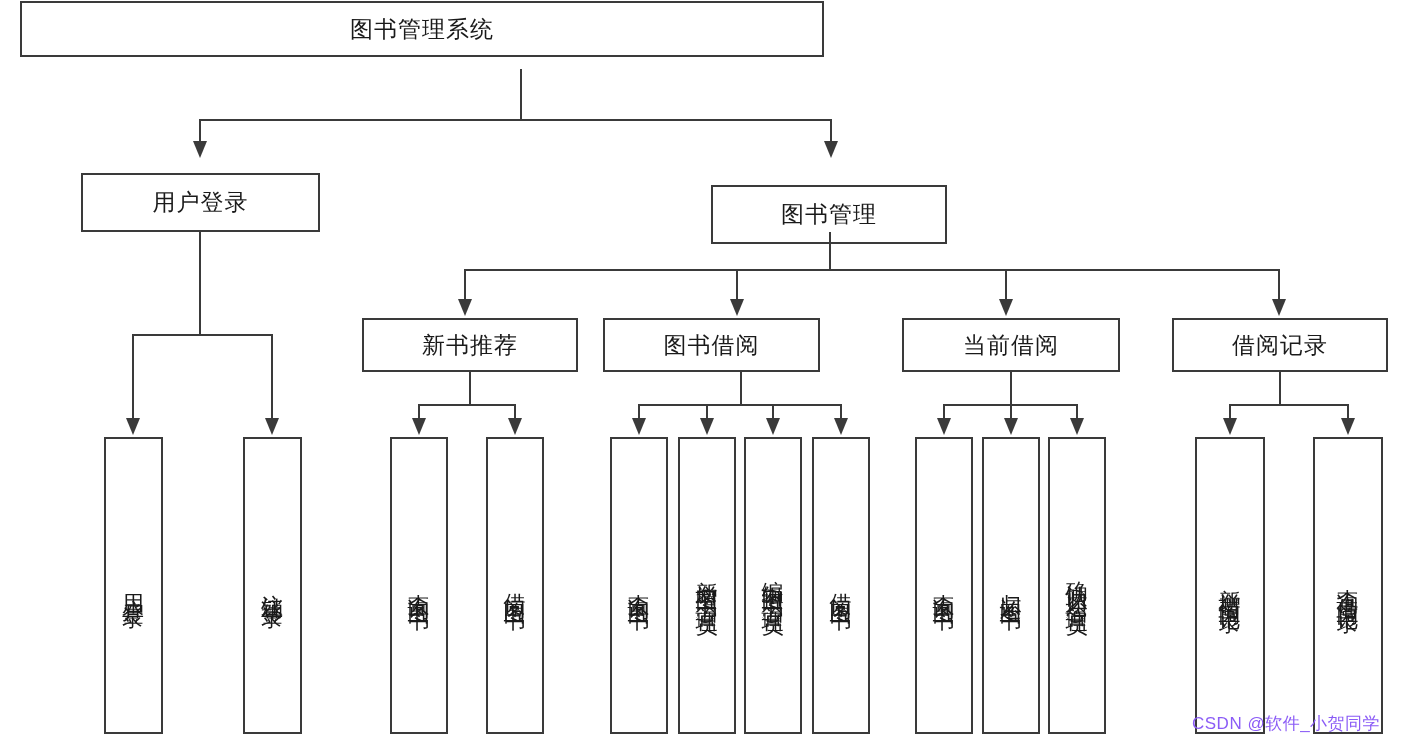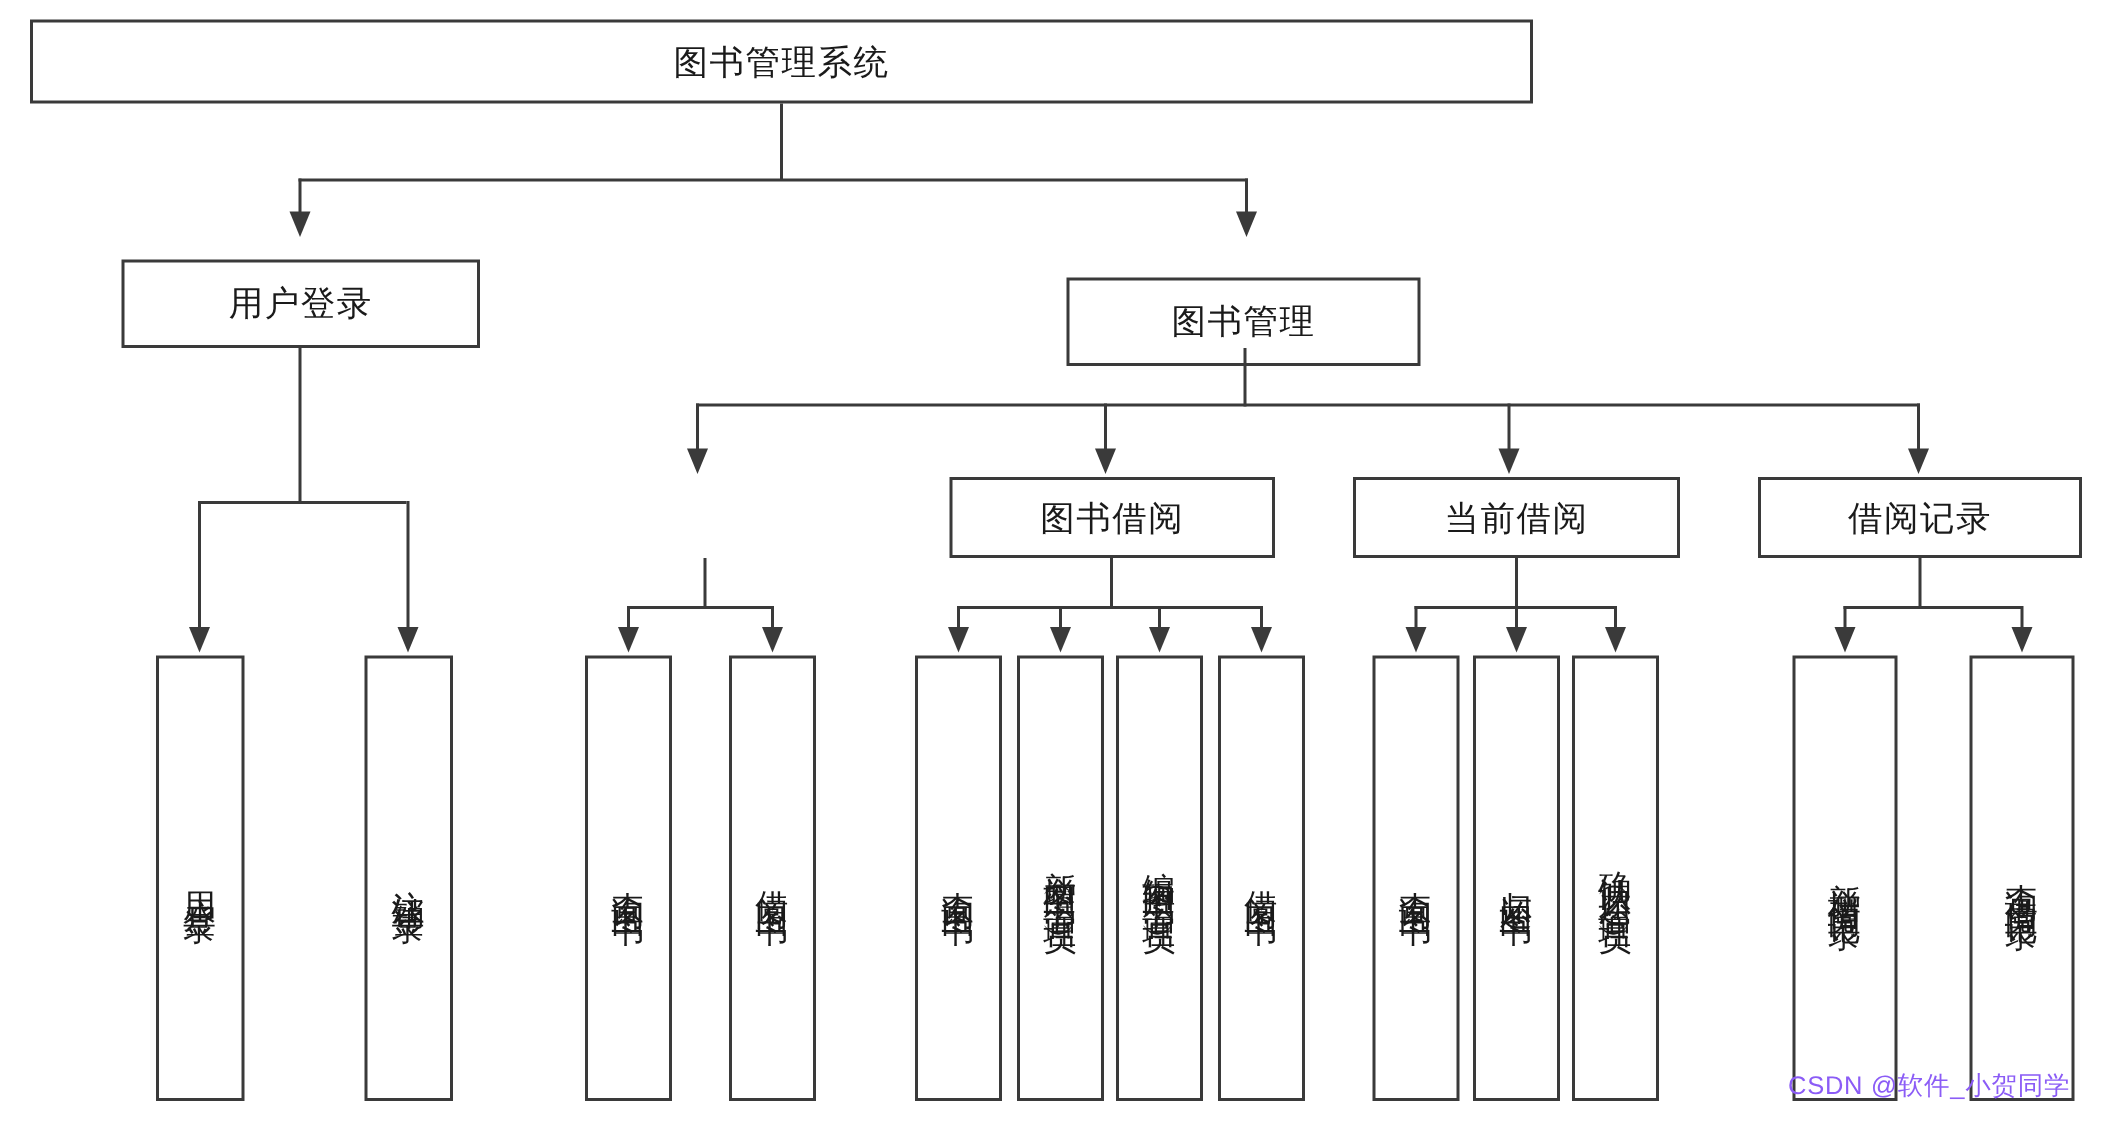"图书管理系统" div.node { top: 13px -> 1px; width: 1002px -> 804px }
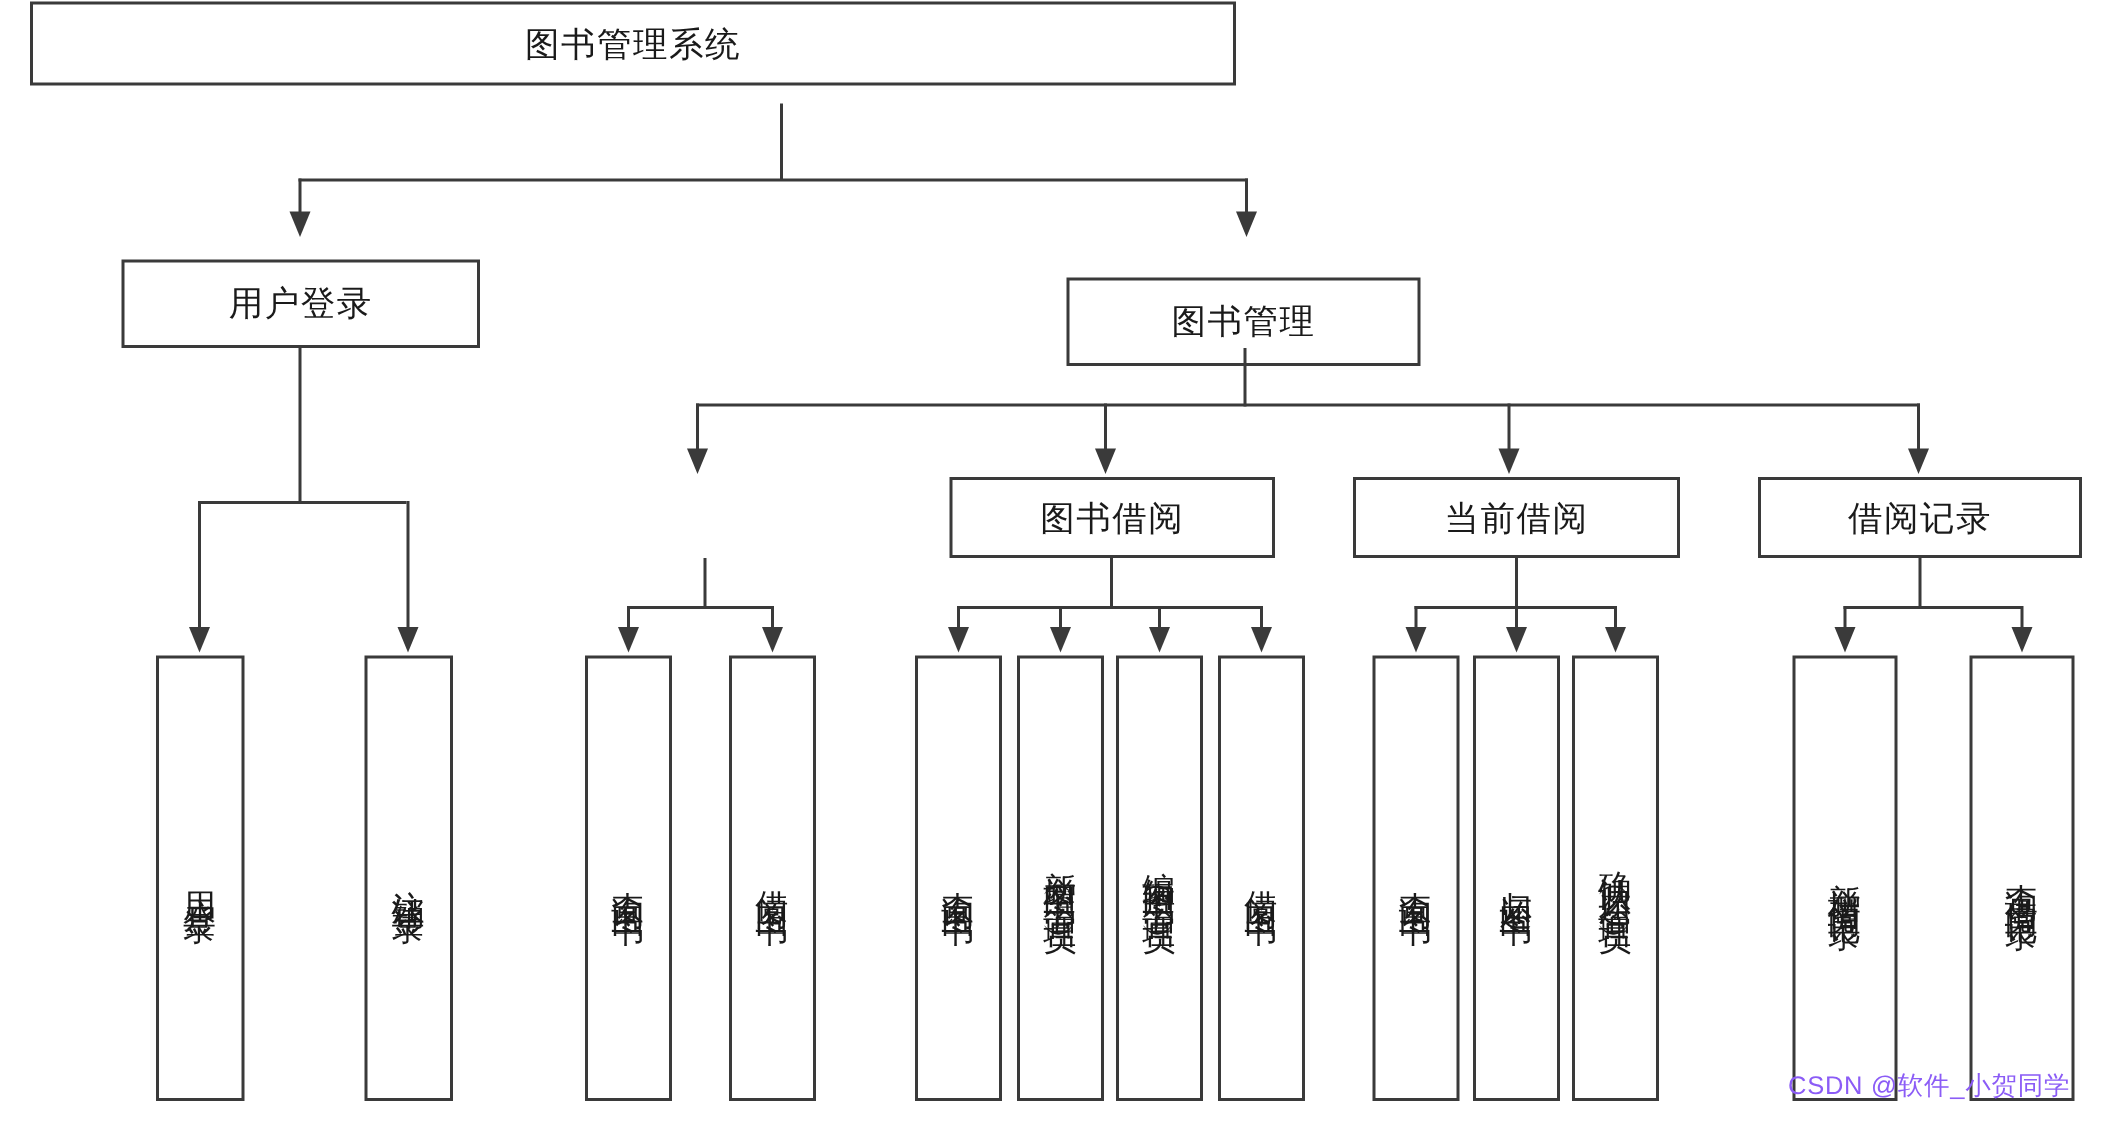"新书推荐" div.node { html: none -> <div>新书推荐</div> }
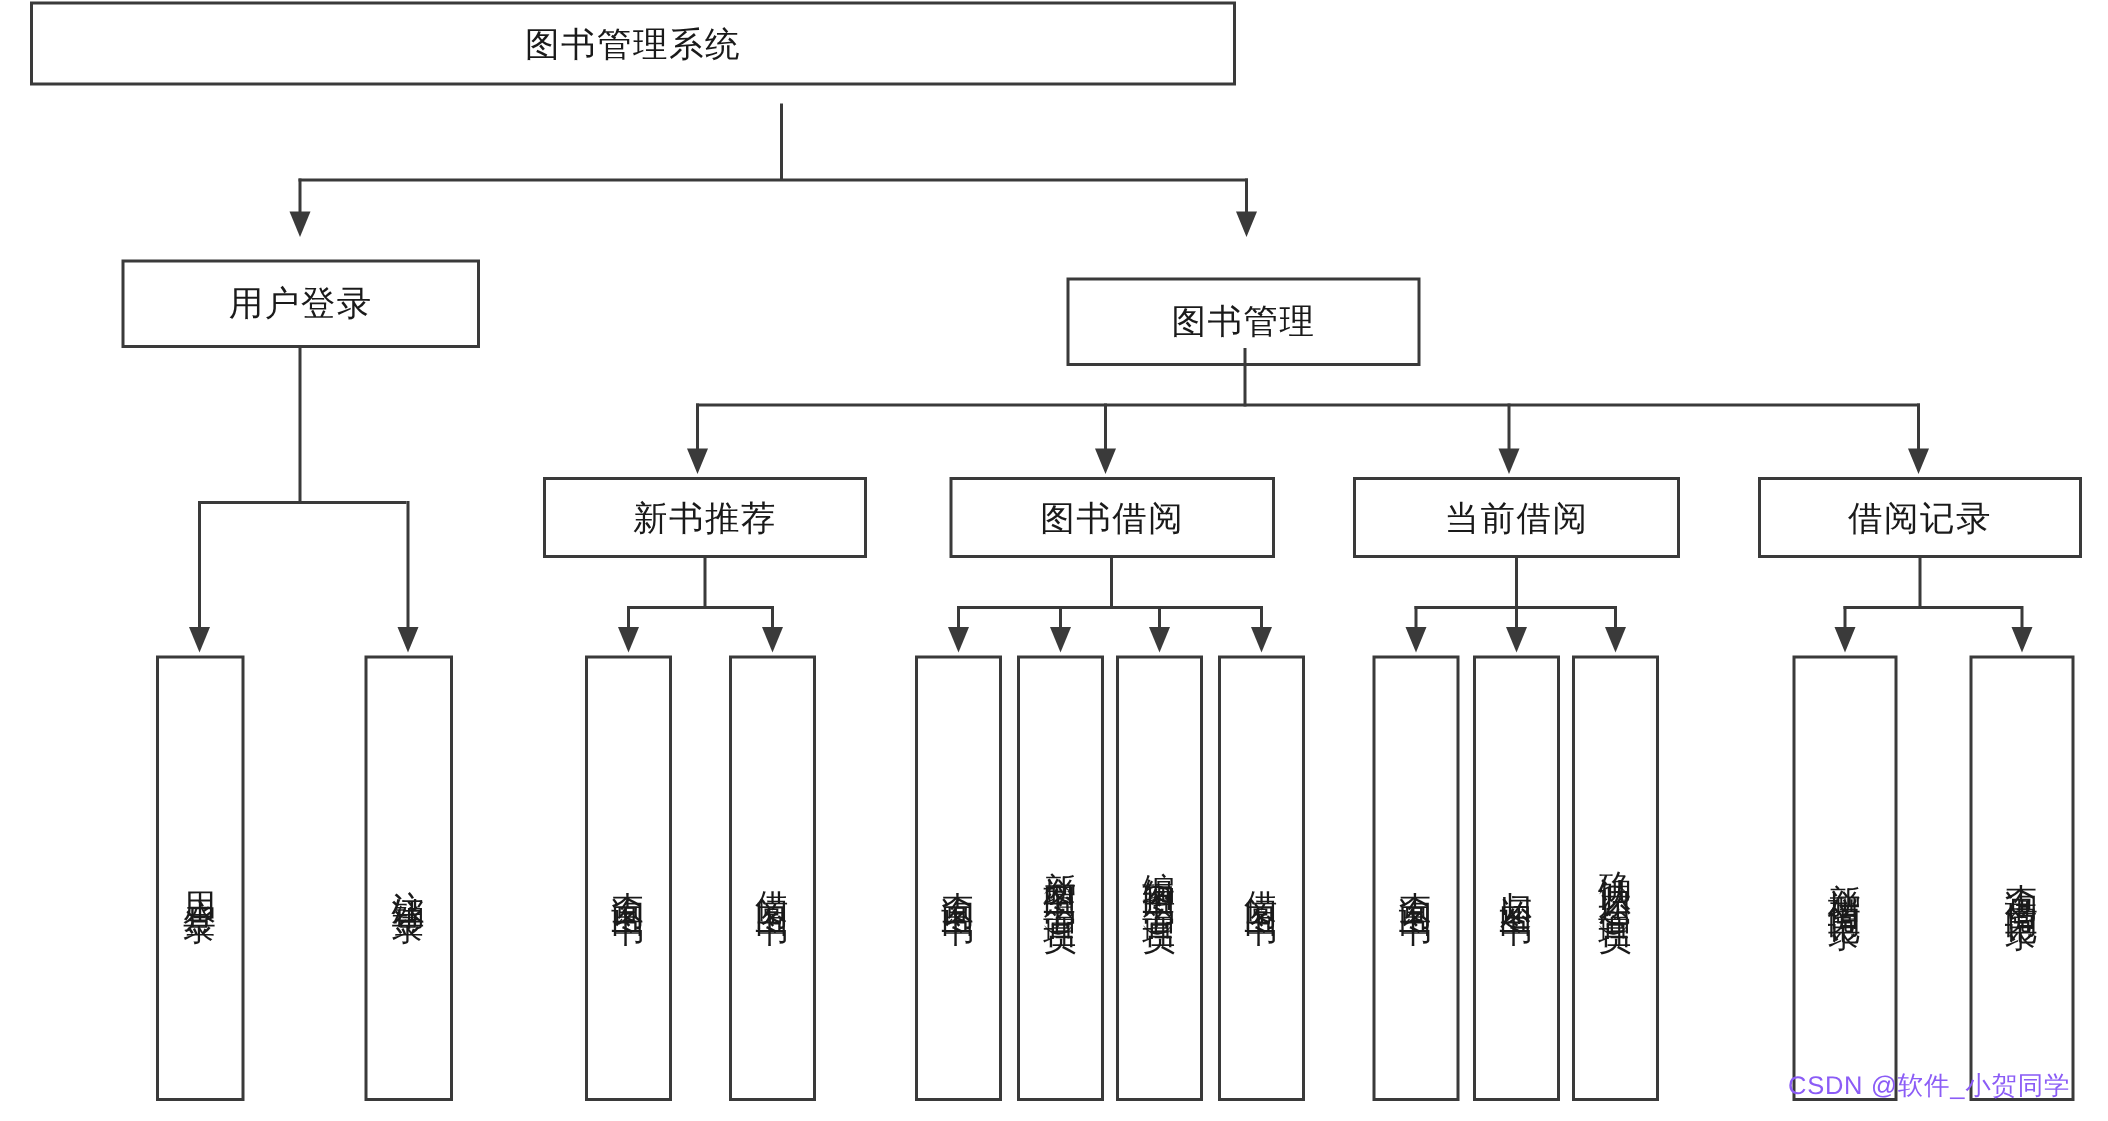"图书借阅" div.node { left: 633px -> 603px }
